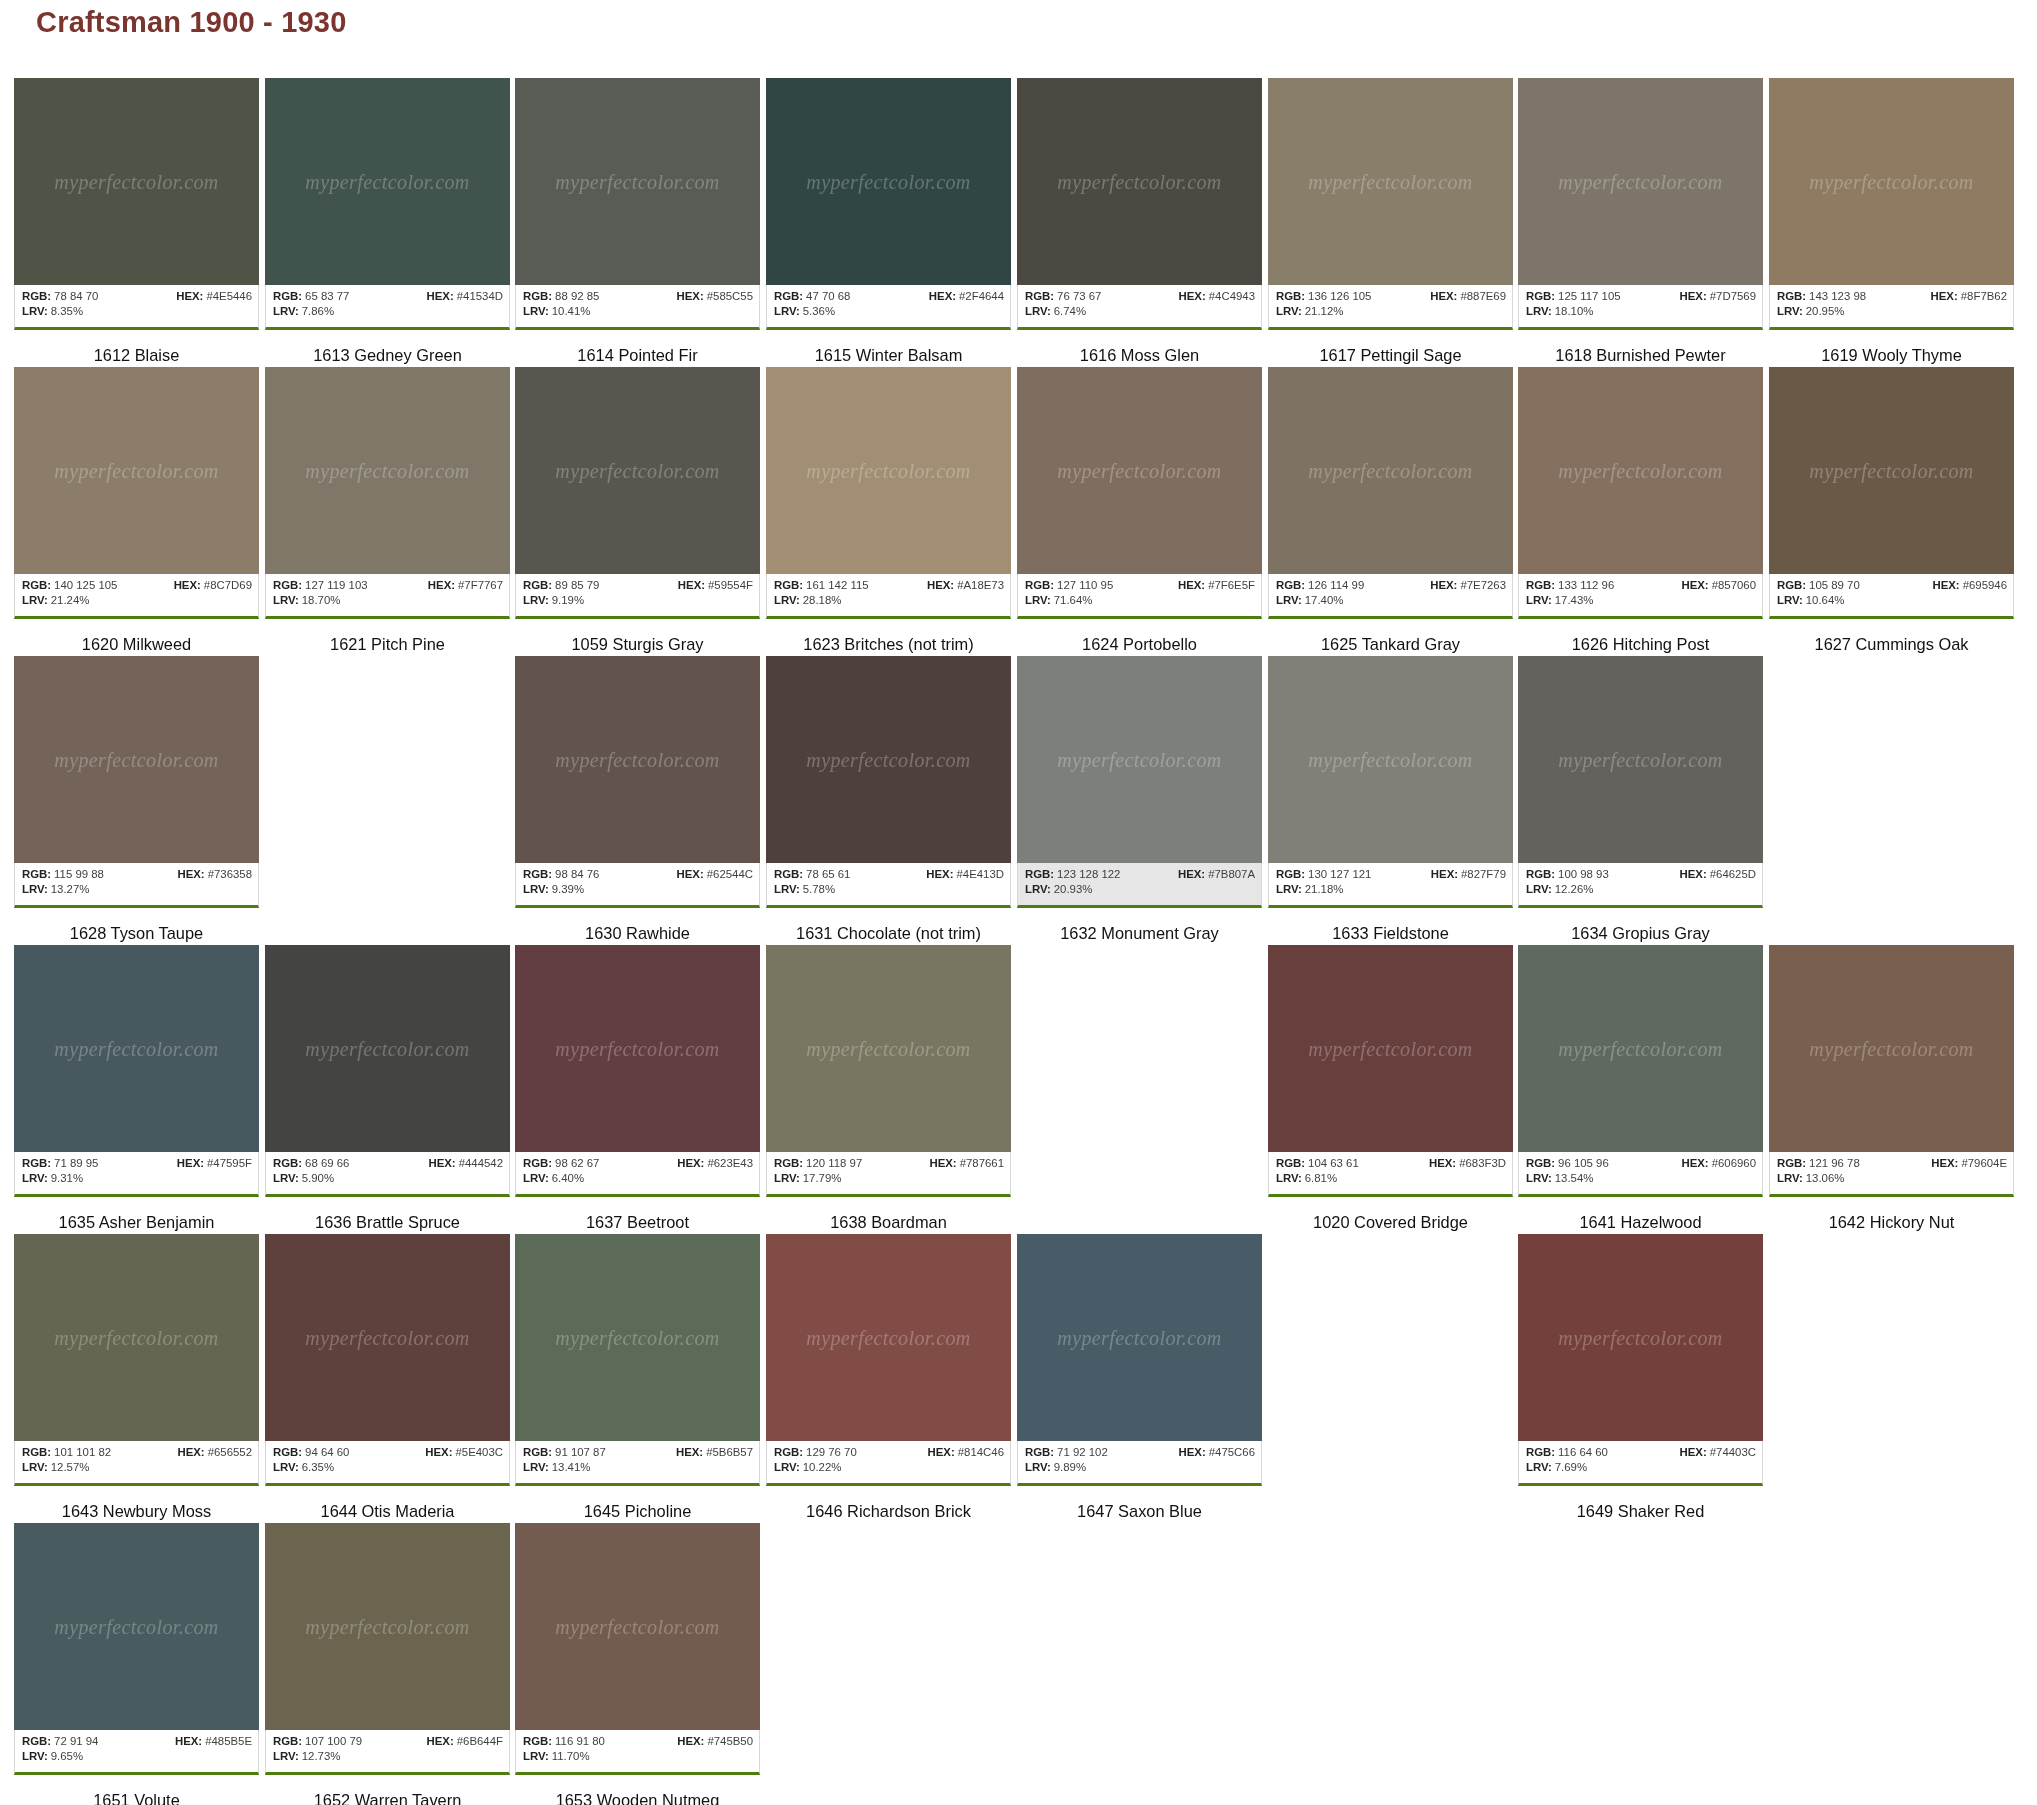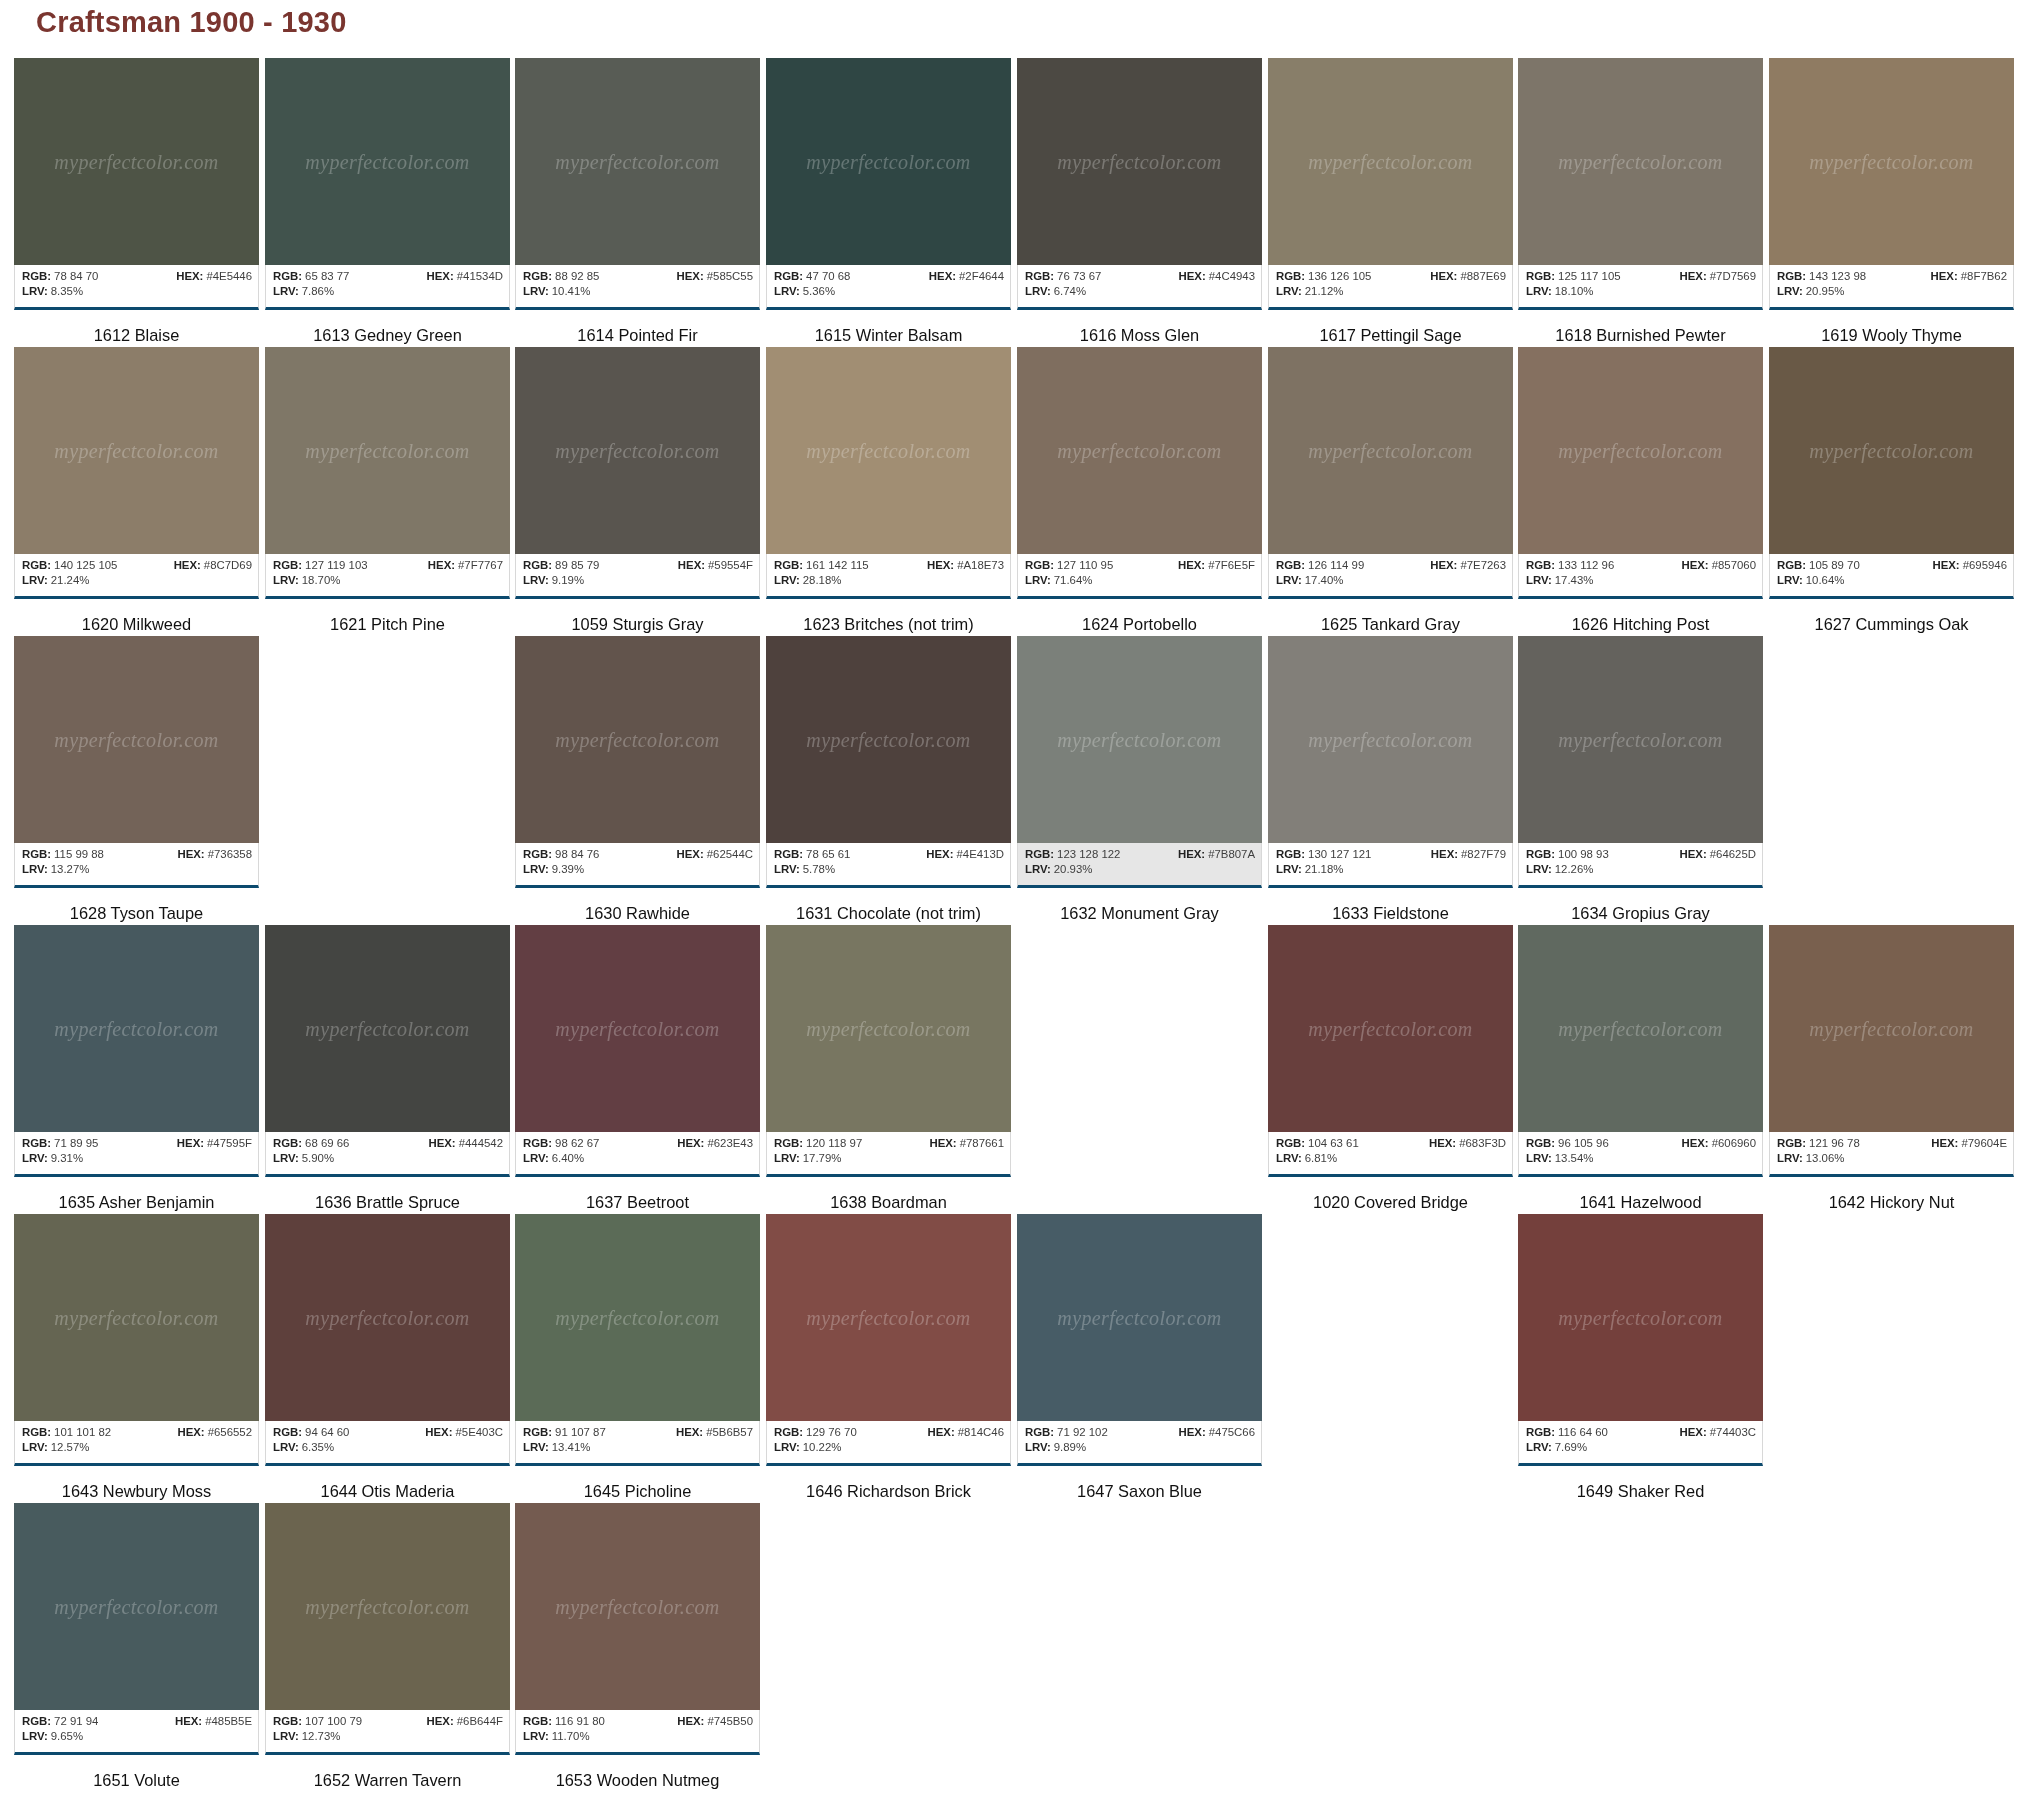"myperfectcolor.com" .swatch { margin-top: none -> 20px }
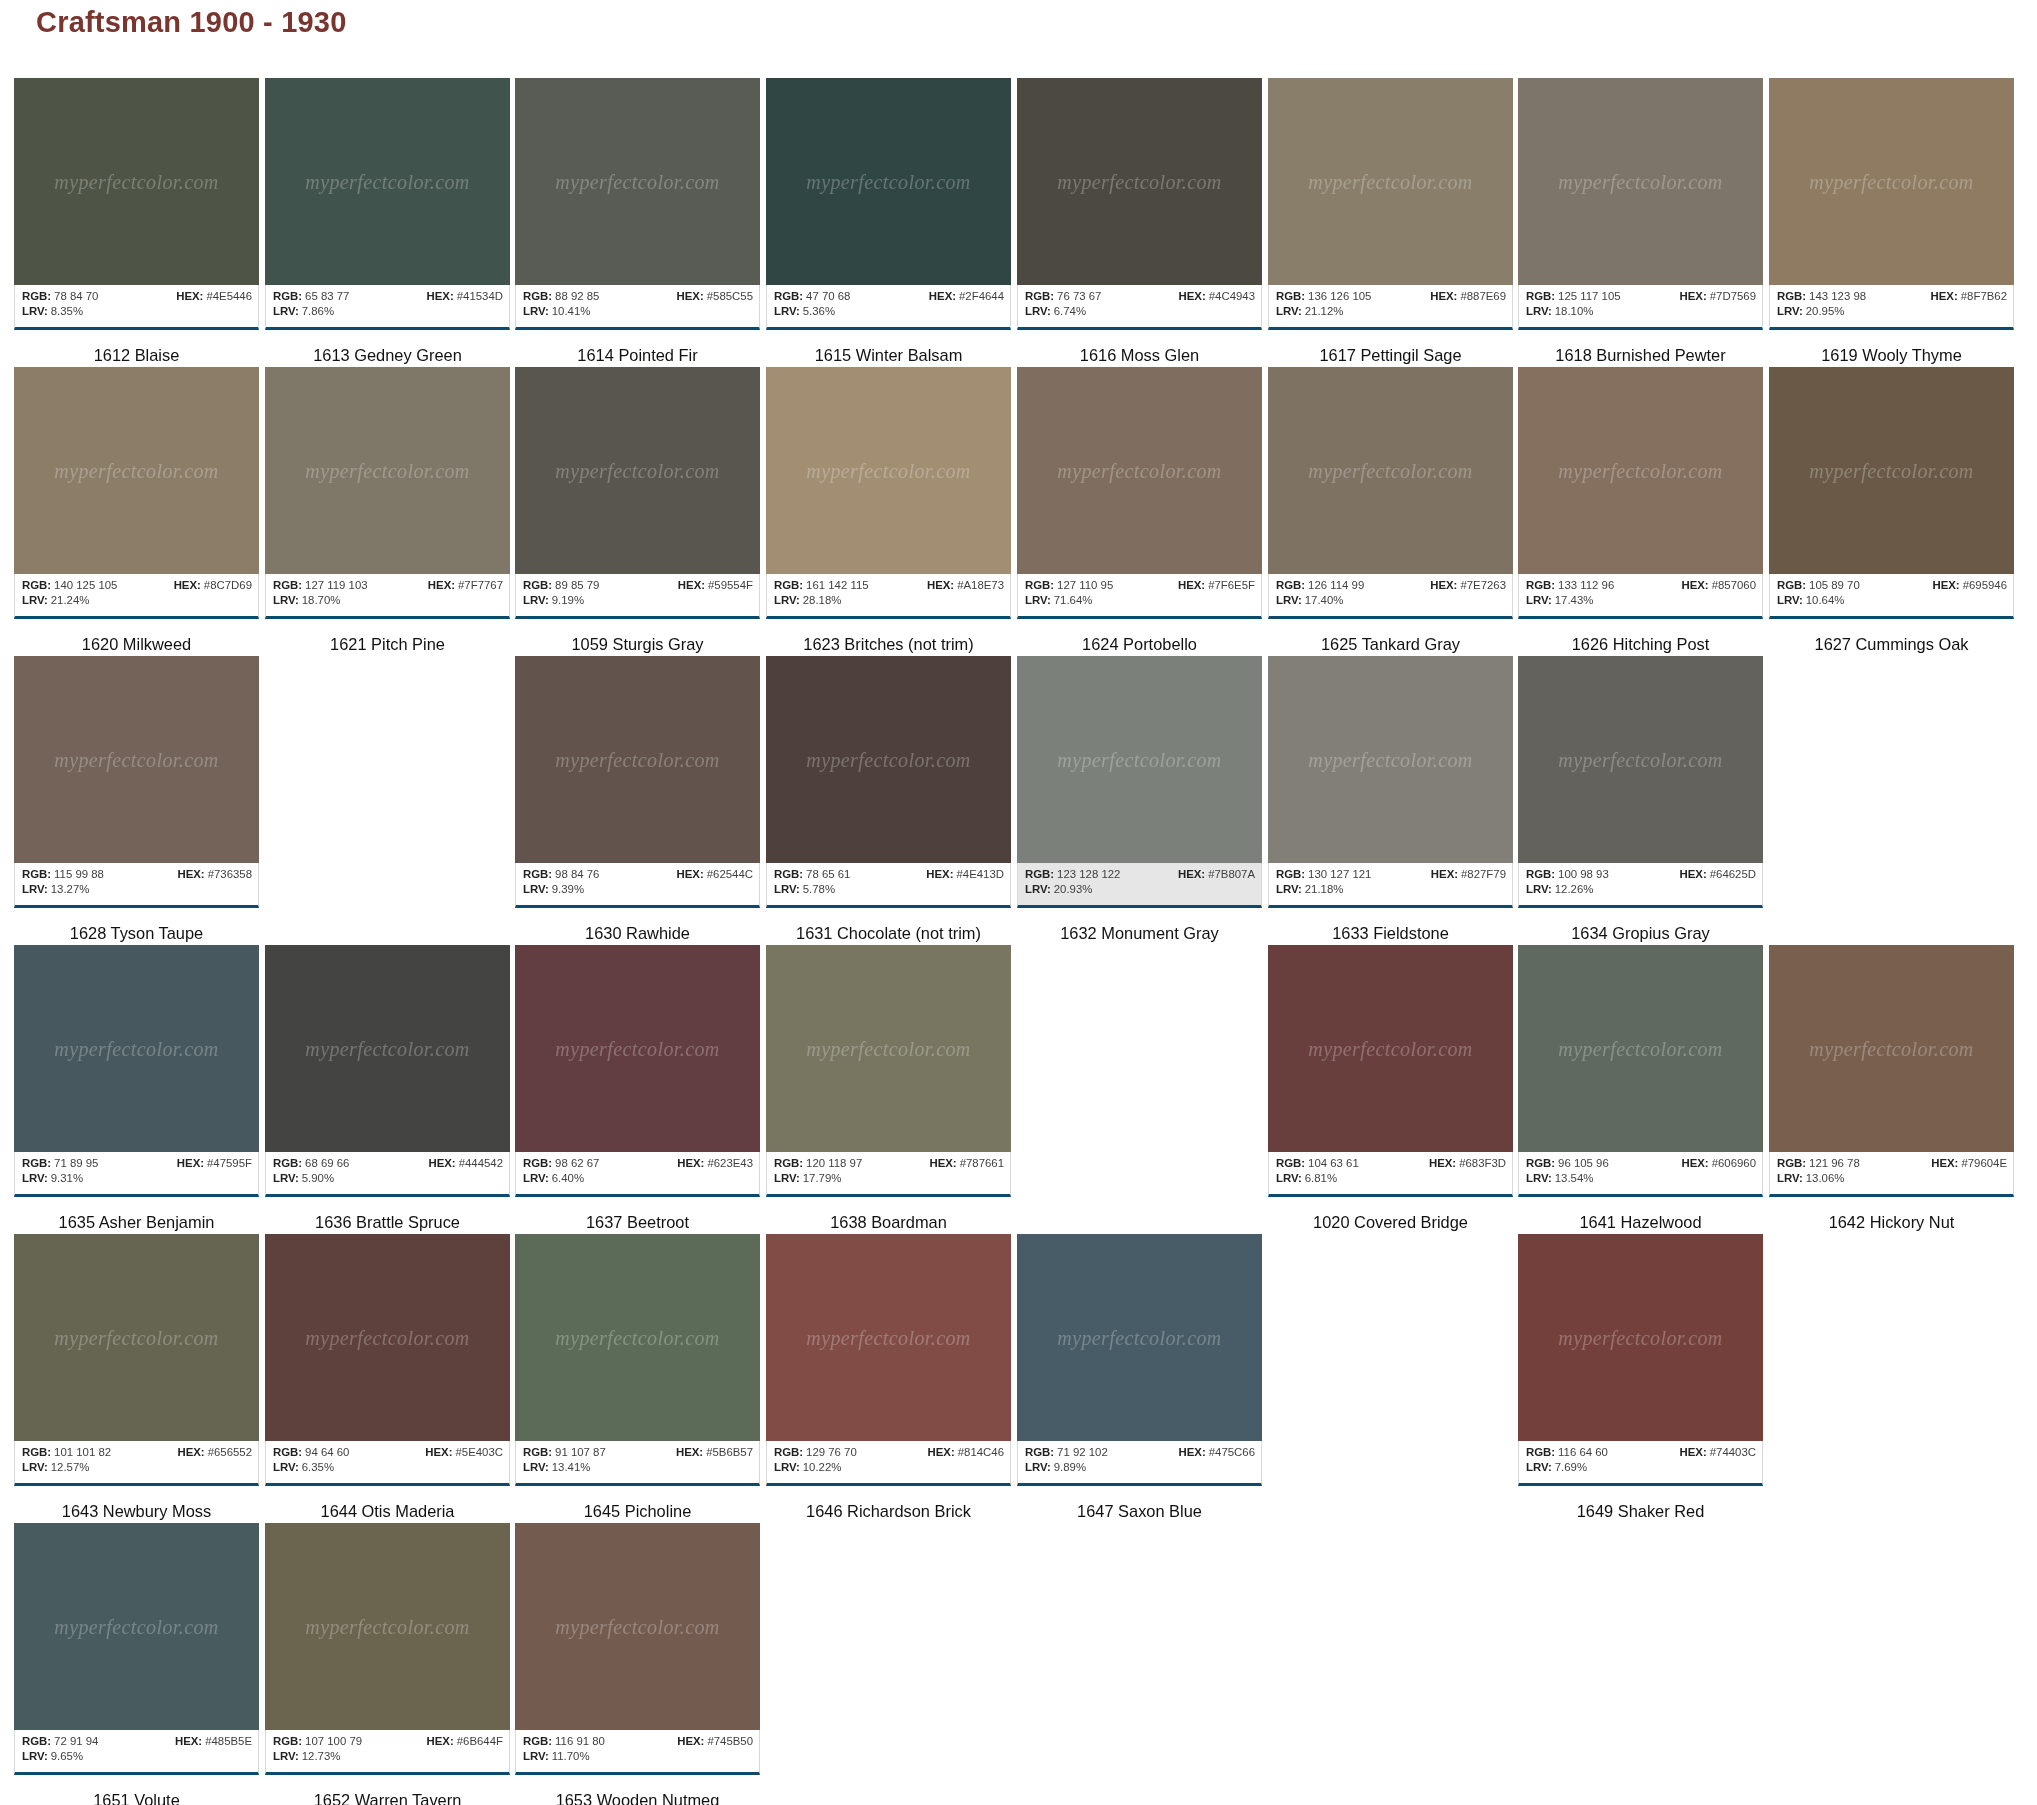"RGB: 78 84 70" .info { border-bottom: 3px solid #0c4a6e -> 3px solid #4d7c0f }
